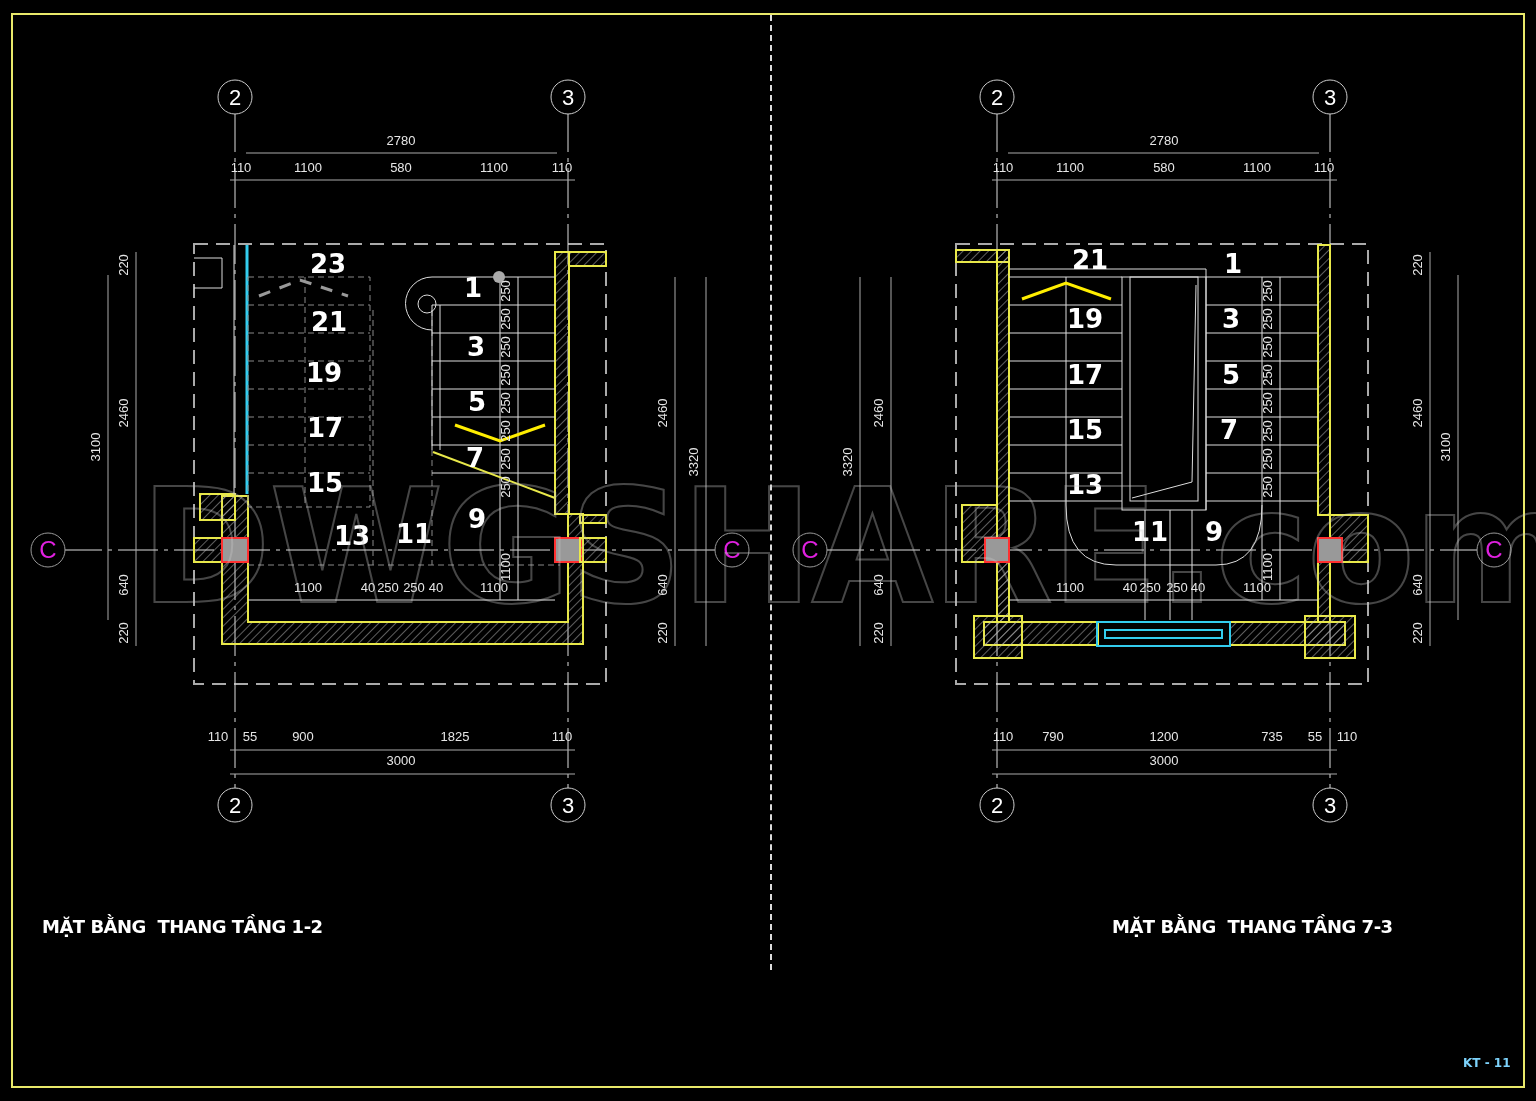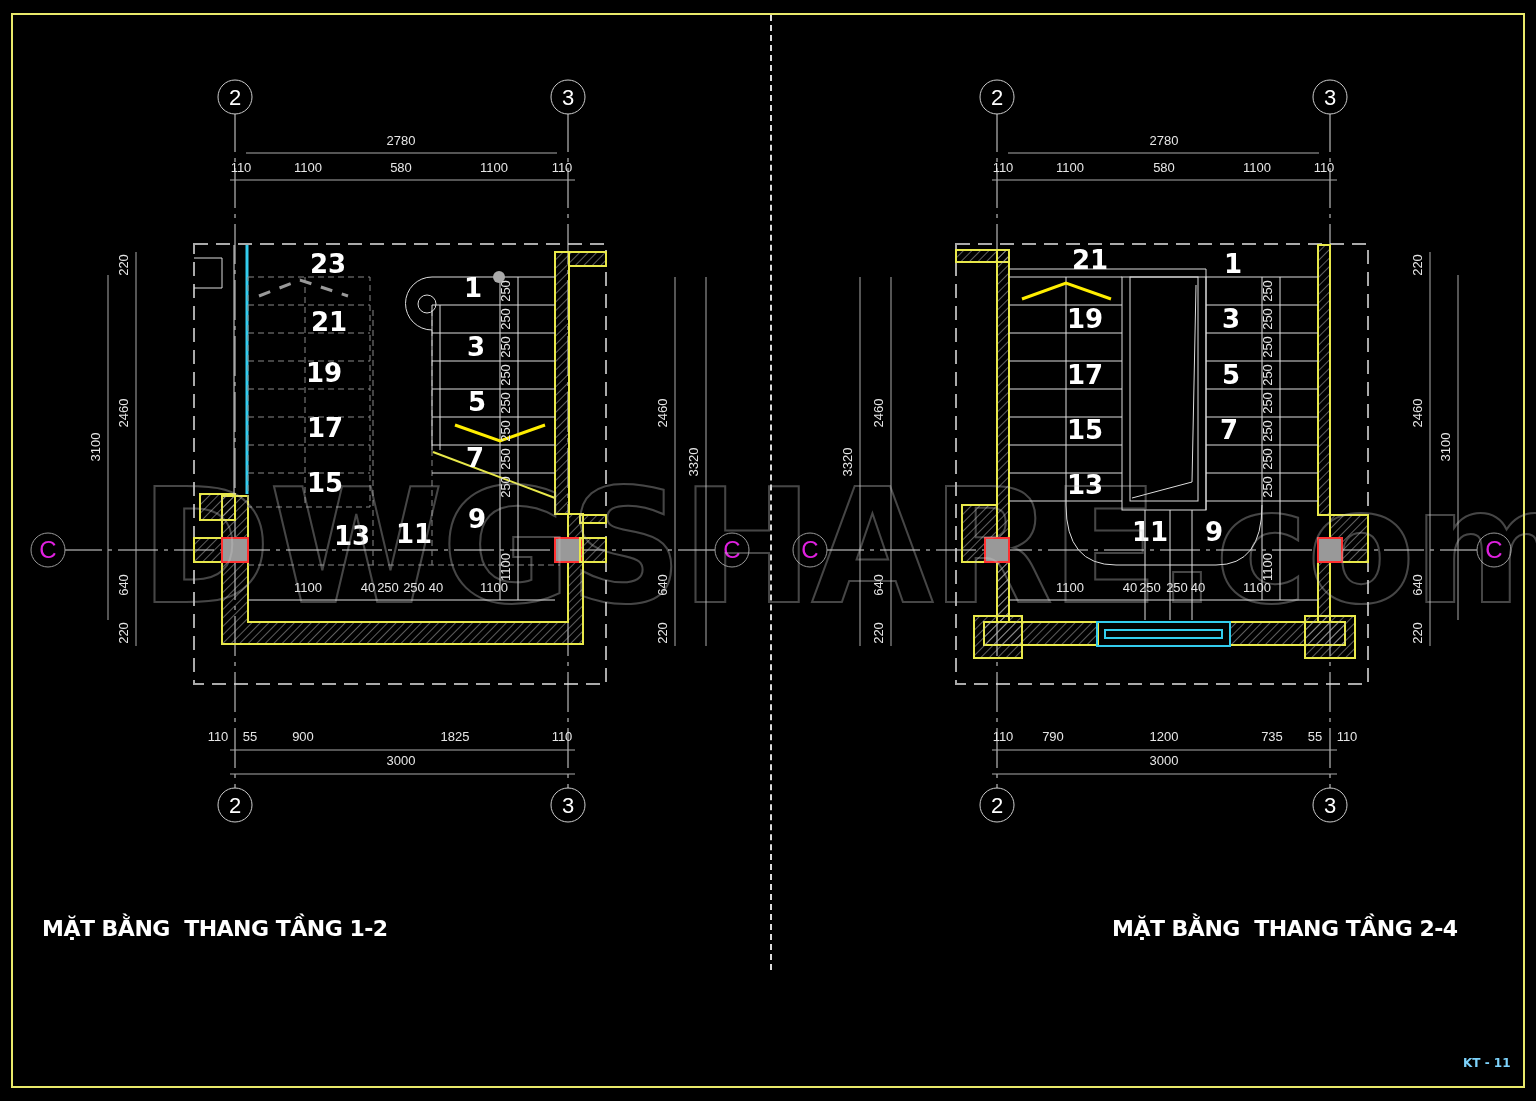"MẶT BẰNG THANG TẦNG 1-2" .title { font-size: 22px -> 18px }
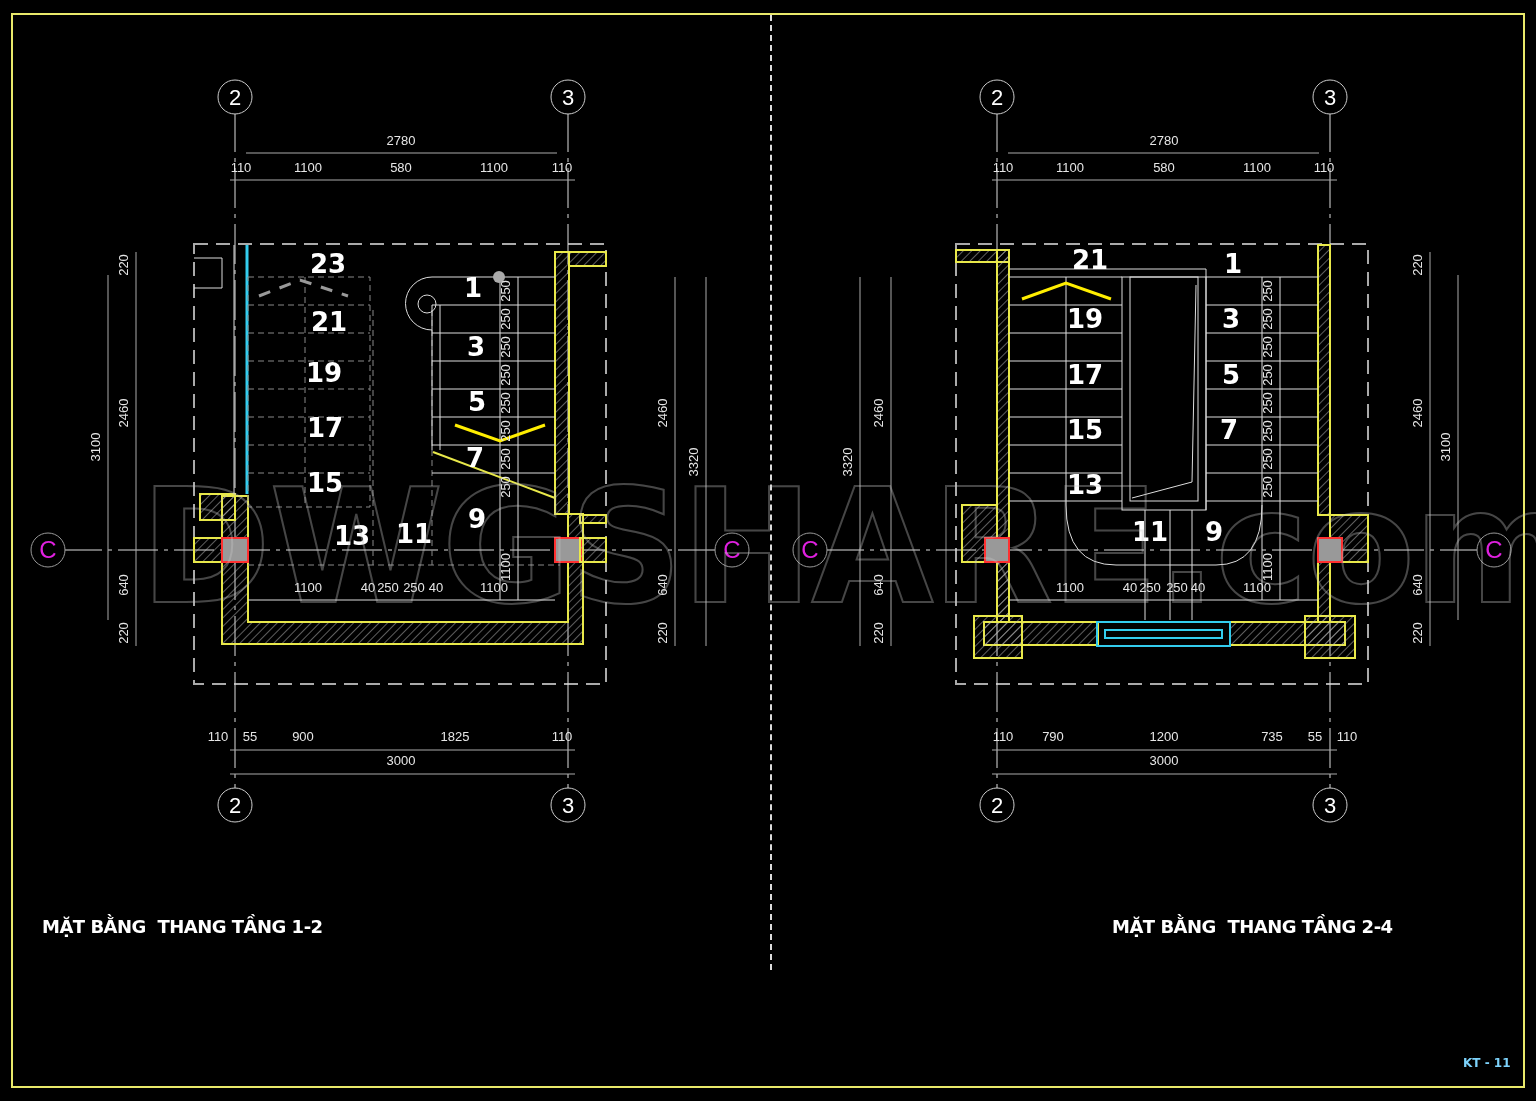"MẶT BẰNG THANG TẦNG 2-4" div.title { text: 2-4 -> 7-3 }
